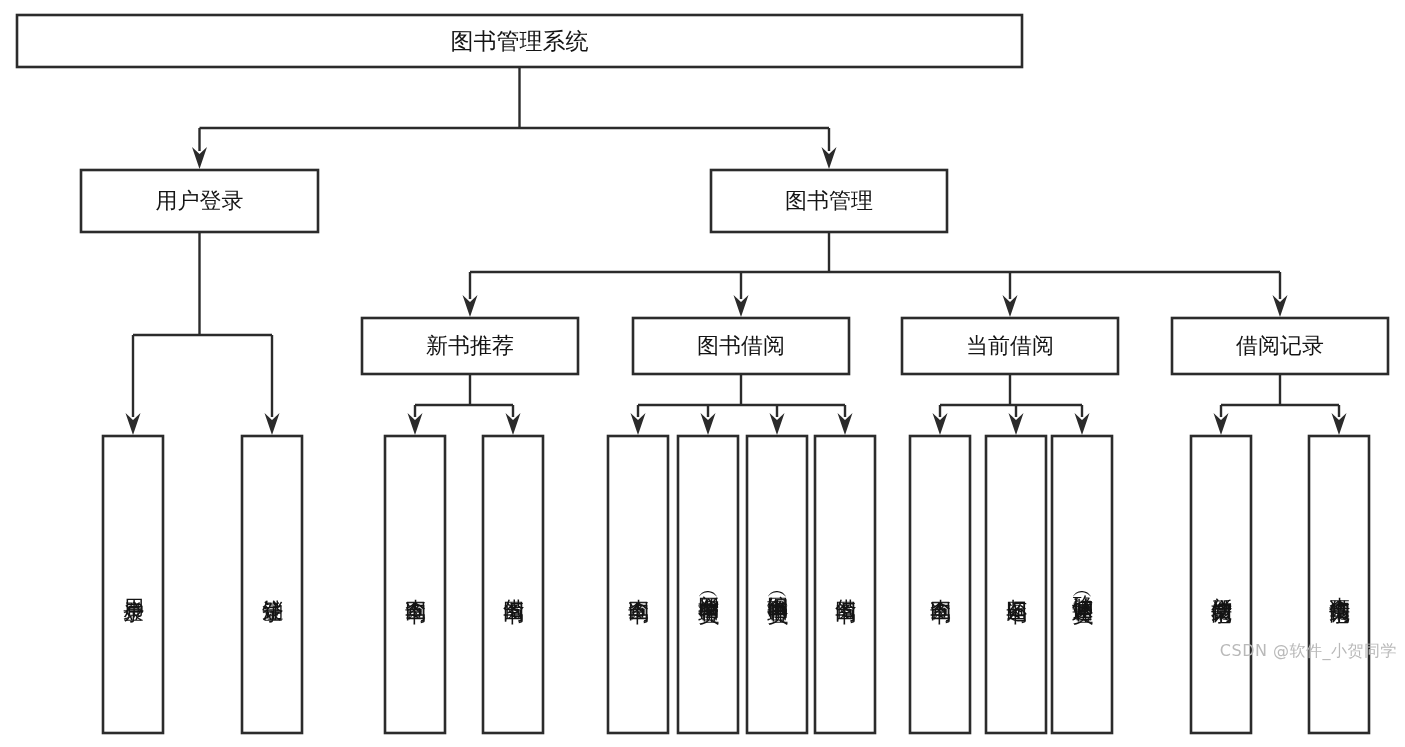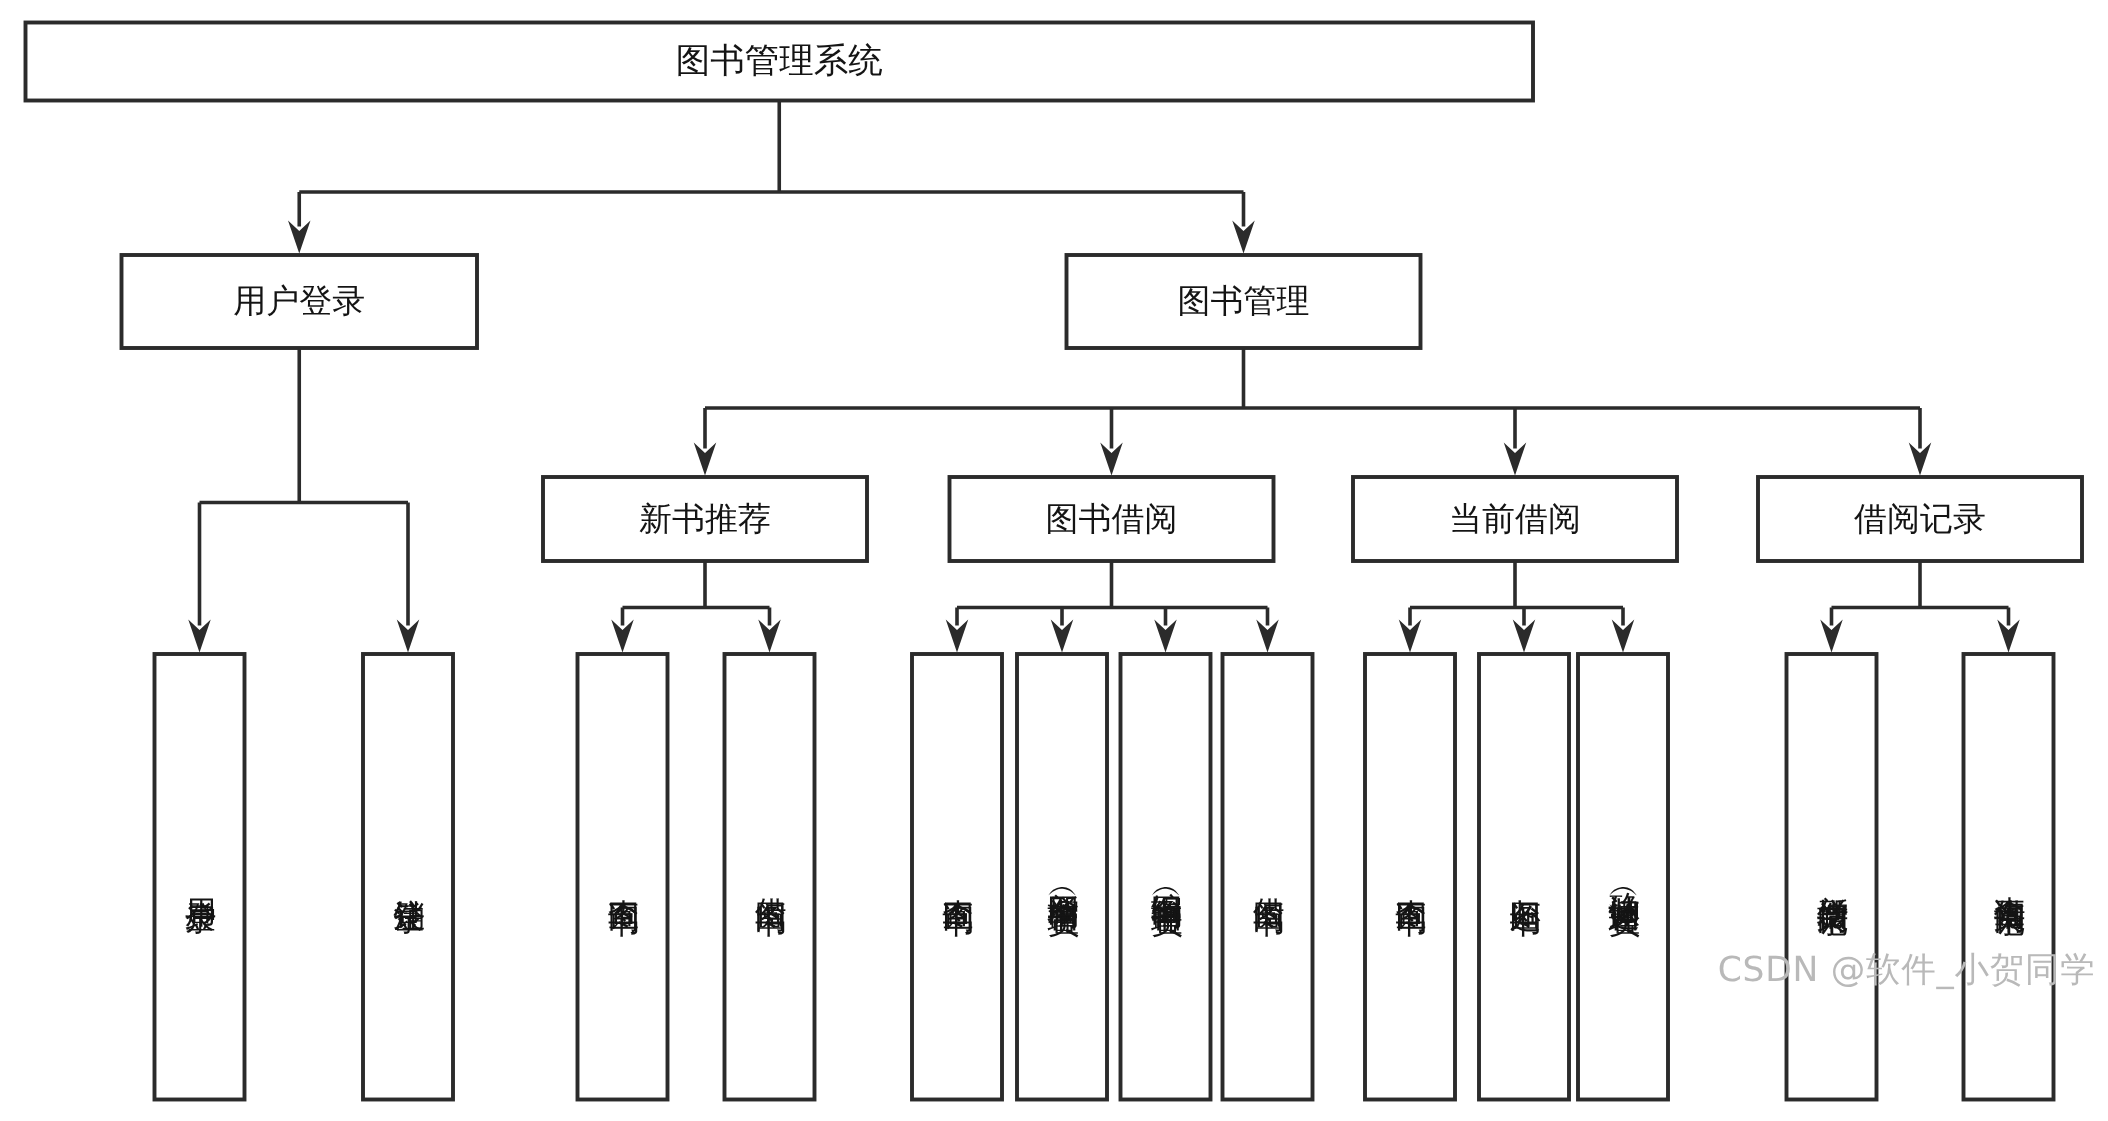"CSDN @软件_小贺同学" .watermark { font-size: 23px -> 16px }
